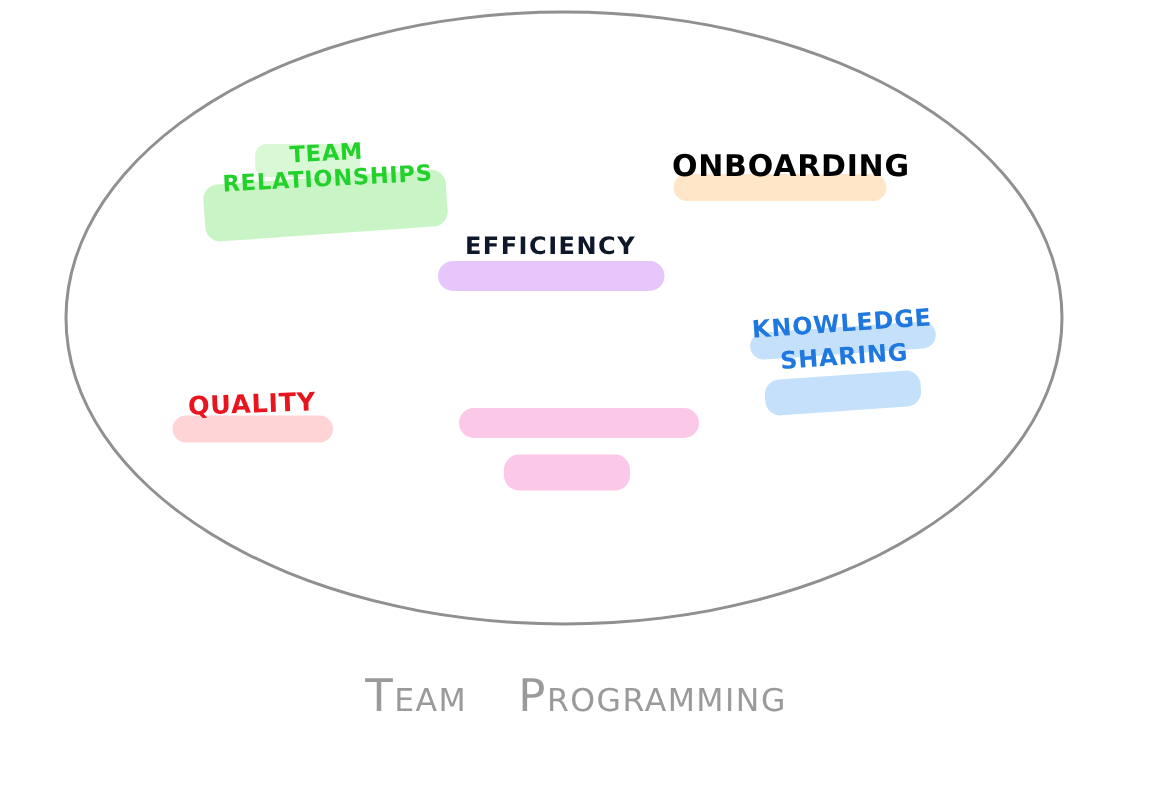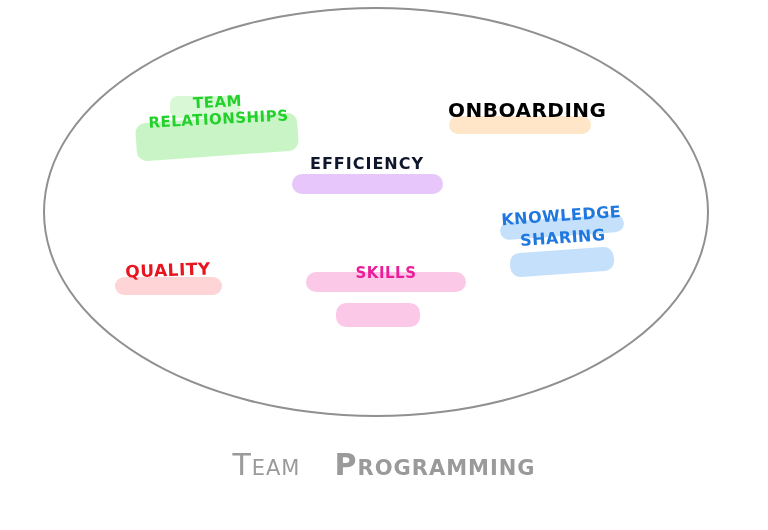"SKILLS" span.line { html: <span>Skills</span> -> none }
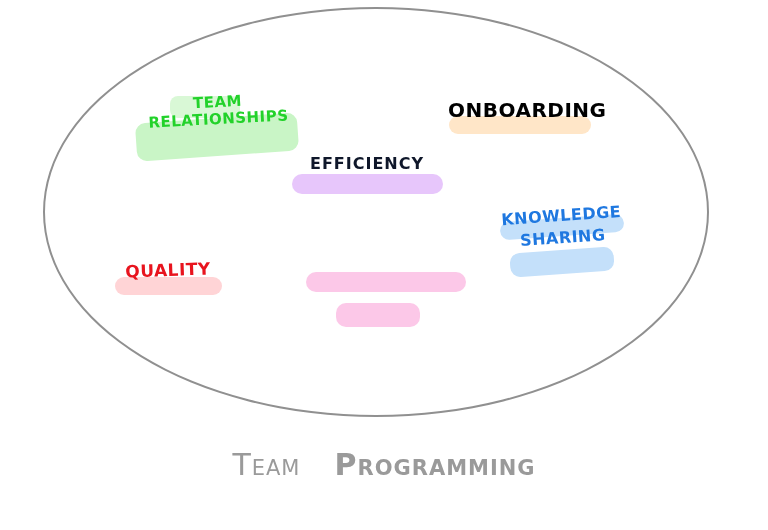"Programming" .footer .w2 { font-weight: bold -> none }
